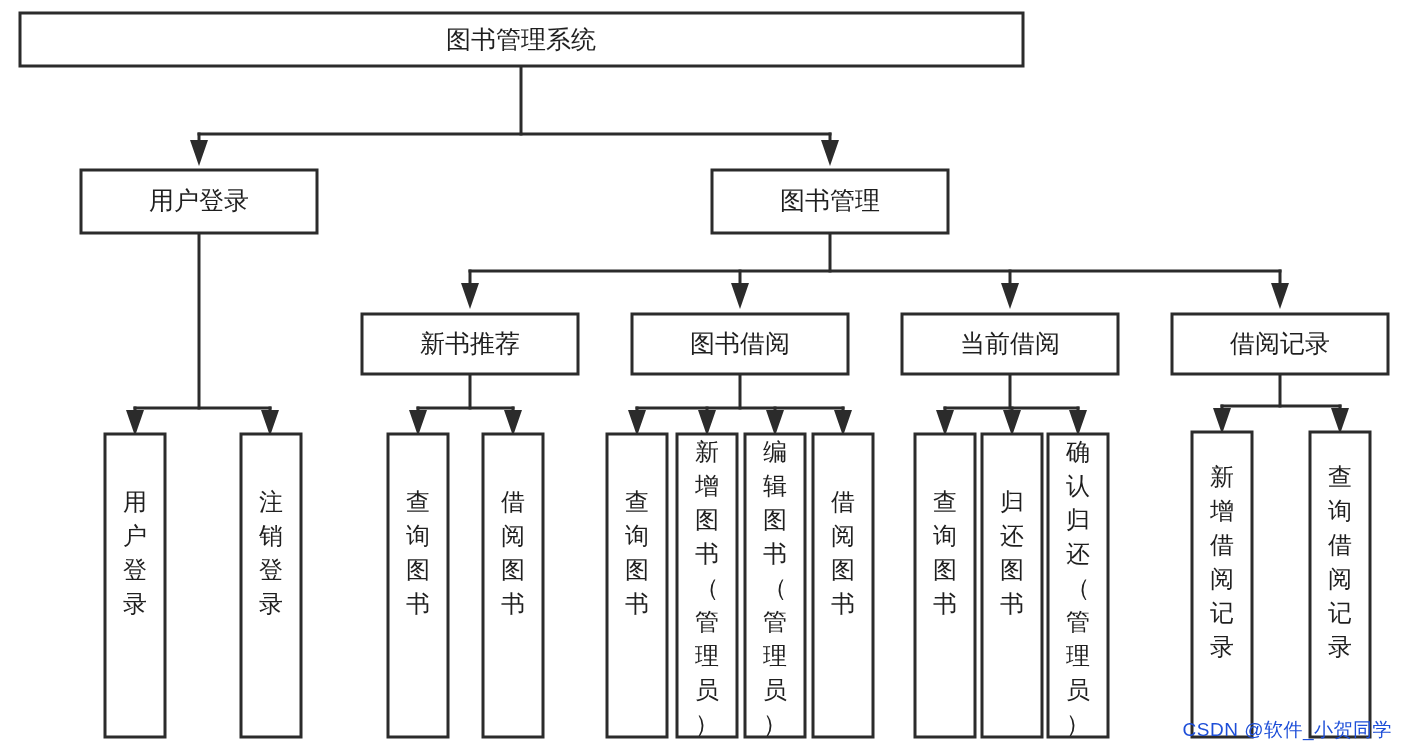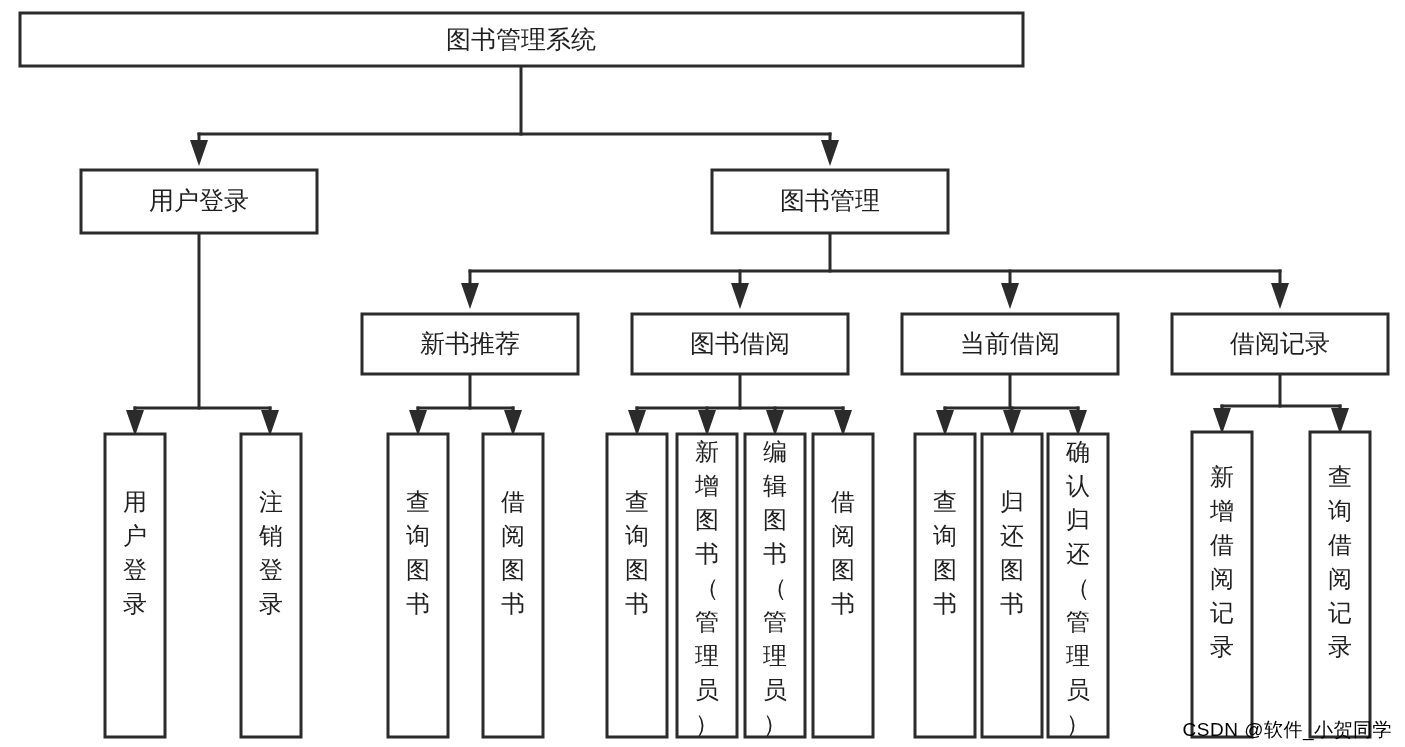"CSDN @软件_小贺同学" .watermark { color: #000000 -> #1d4ed8 }
